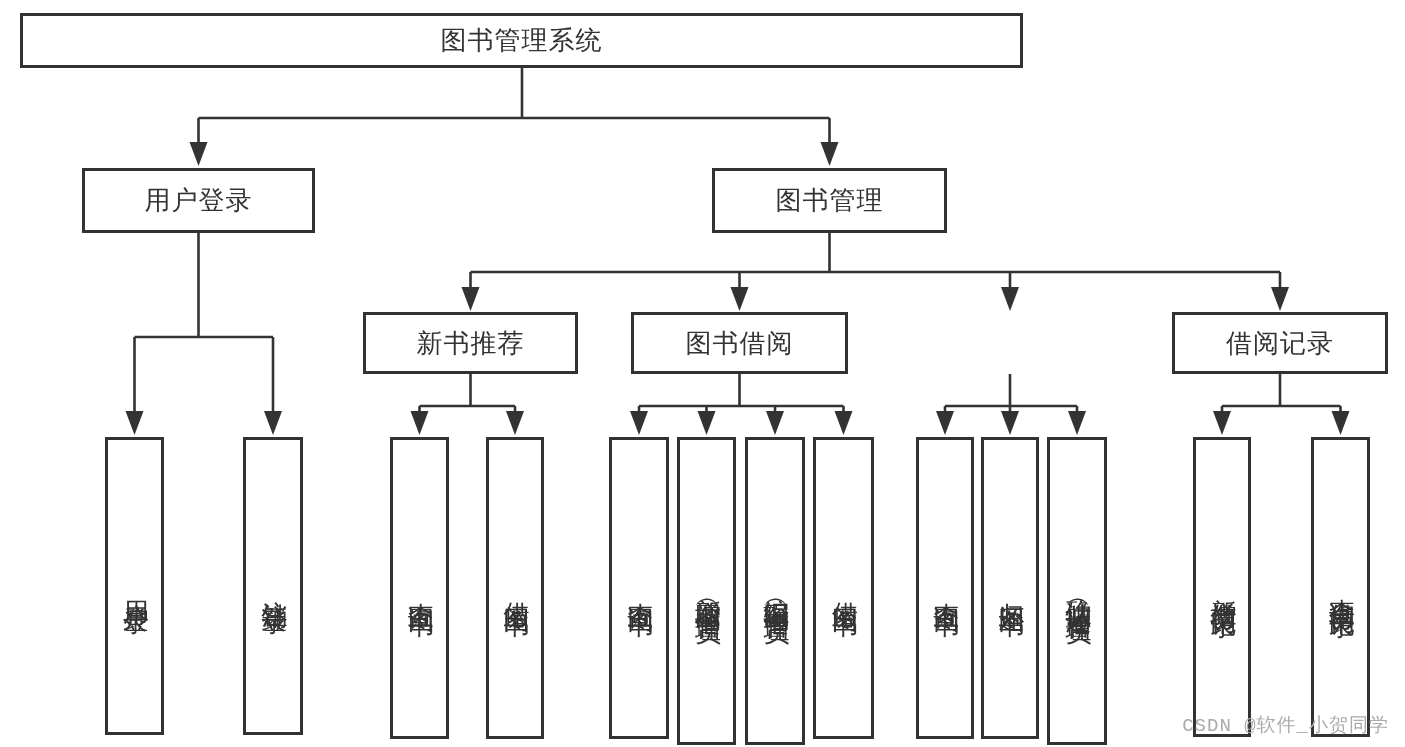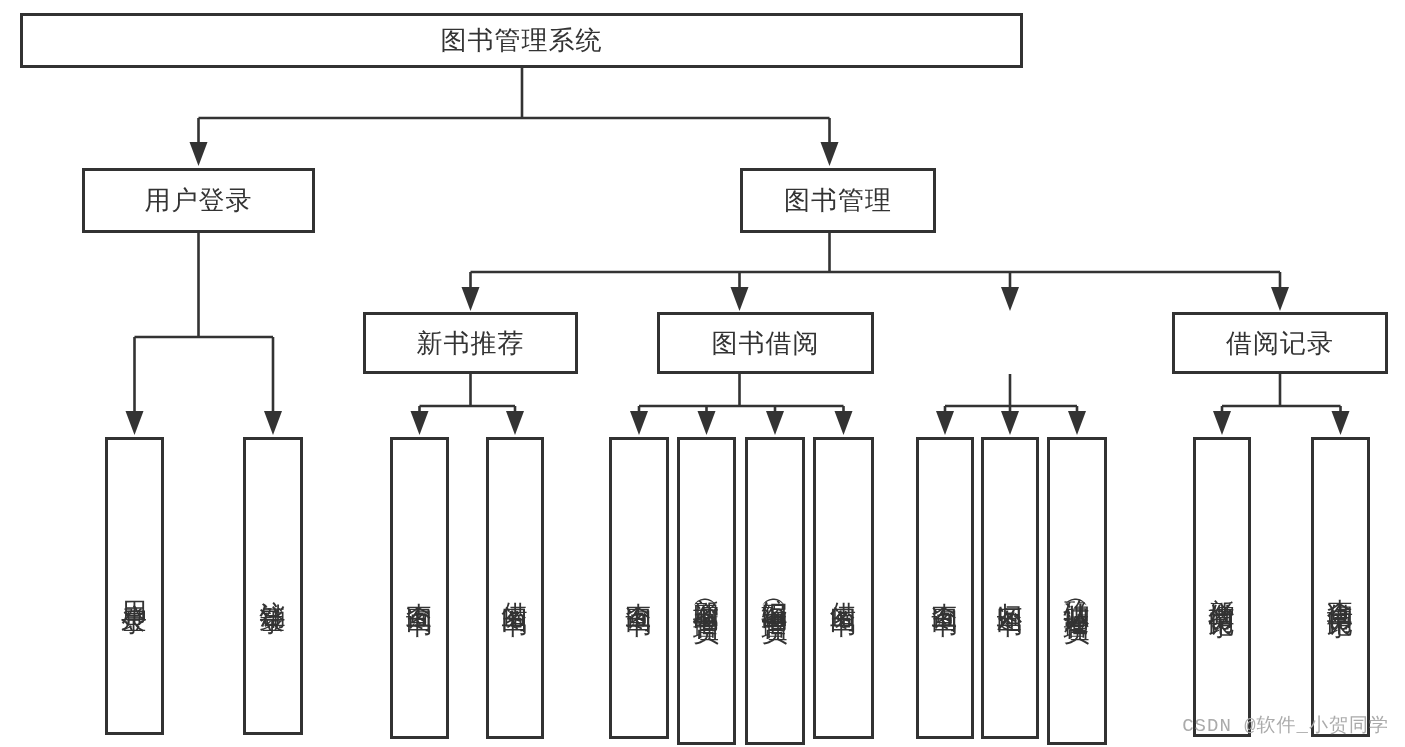"图书管理系统" .box { font-family: none -> Liberation Mono, monospace }
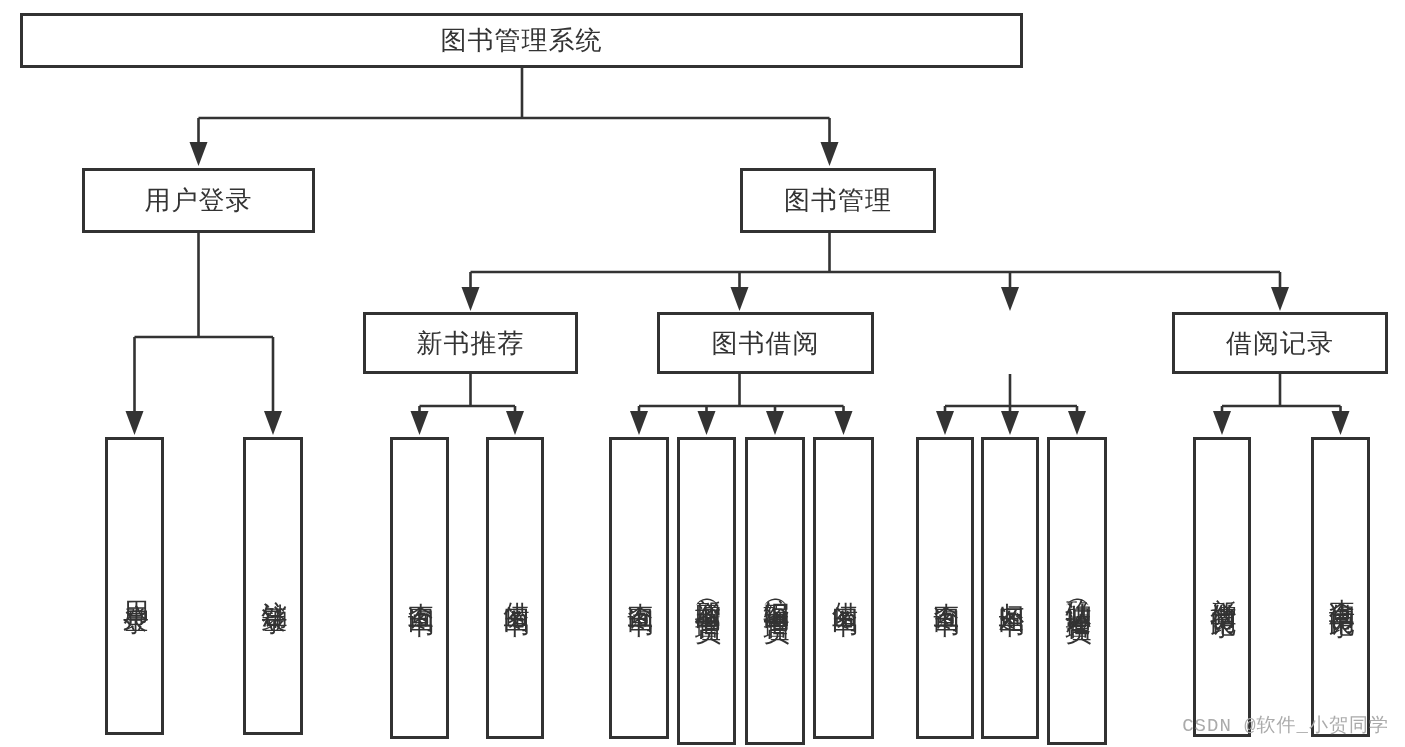"图书管理" div.box { left: 740px -> 712px; width: 196px -> 235px }
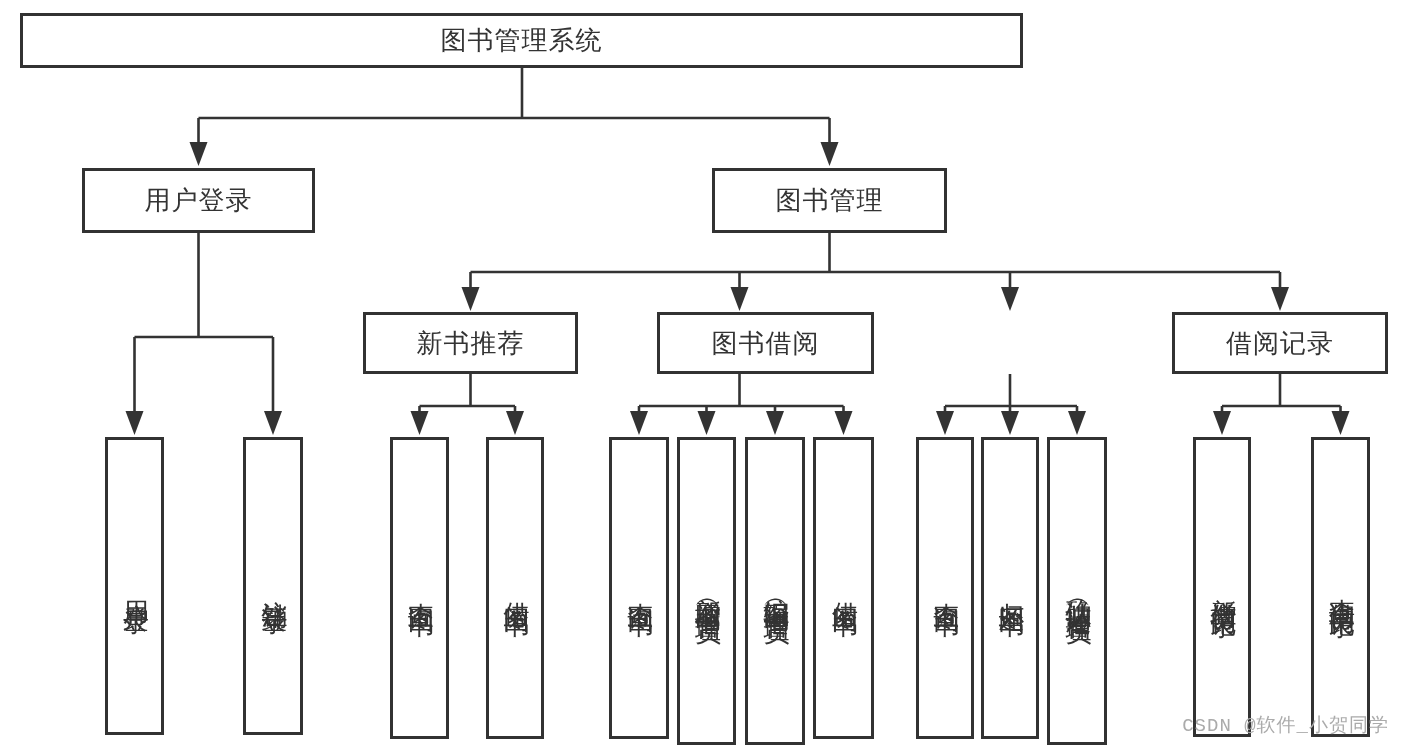"图书借阅" div.box { margin-left: 26px -> none }
